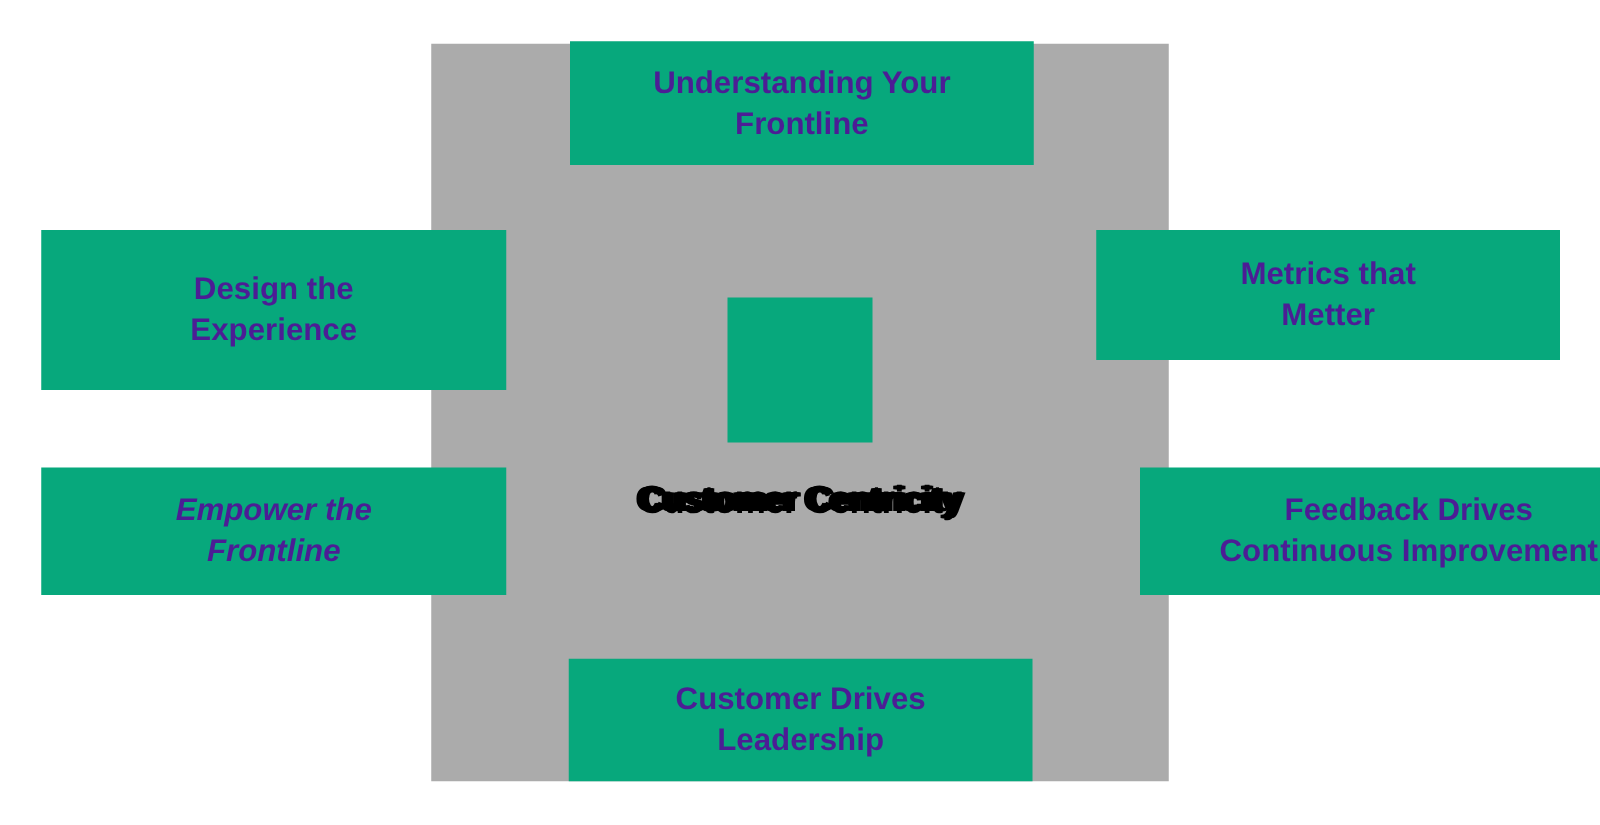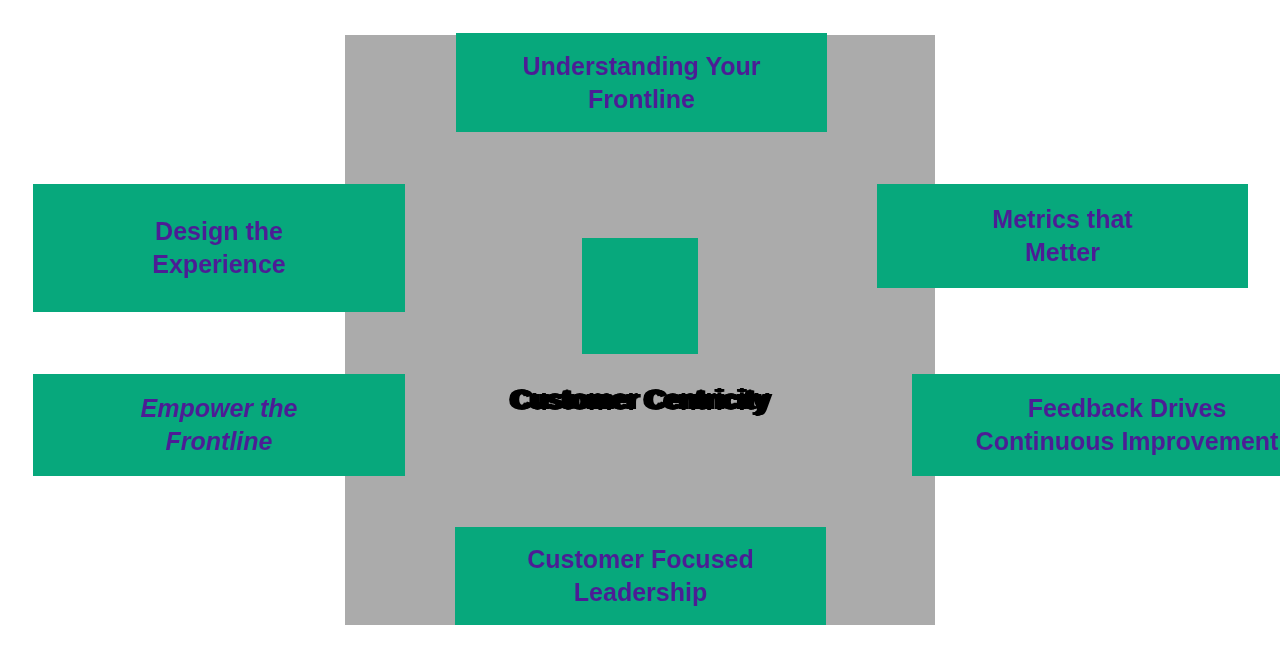"Customer Focused" span { text: Focused -> Drives }
